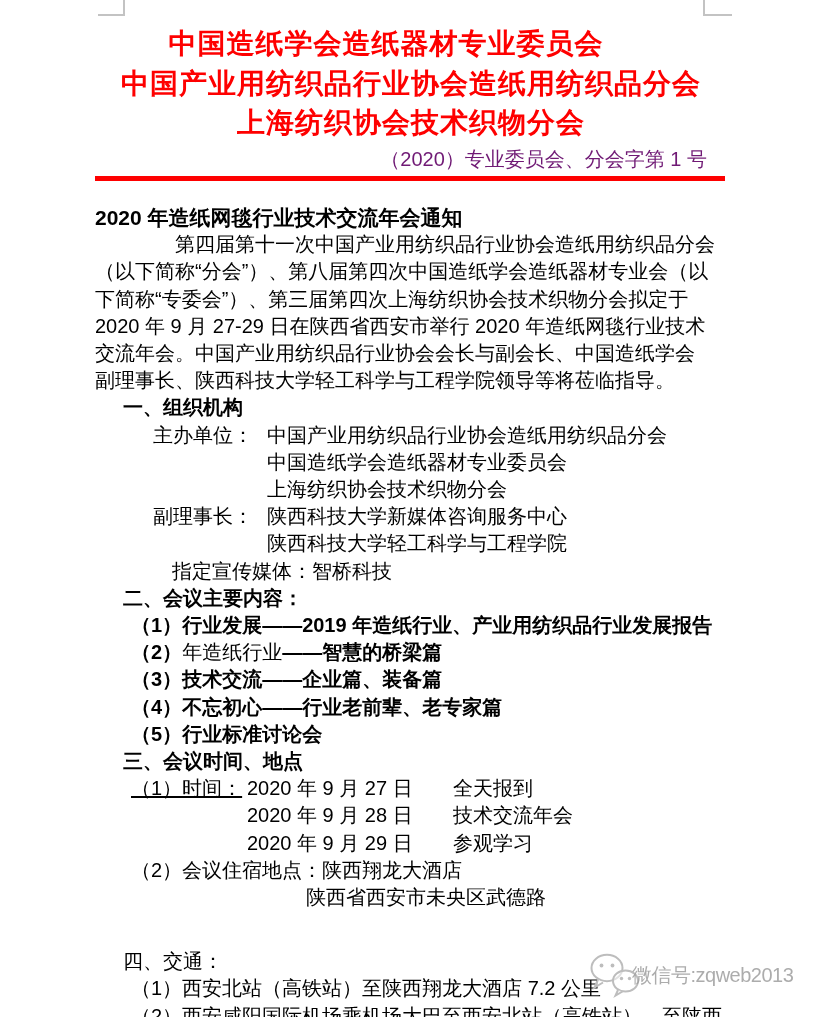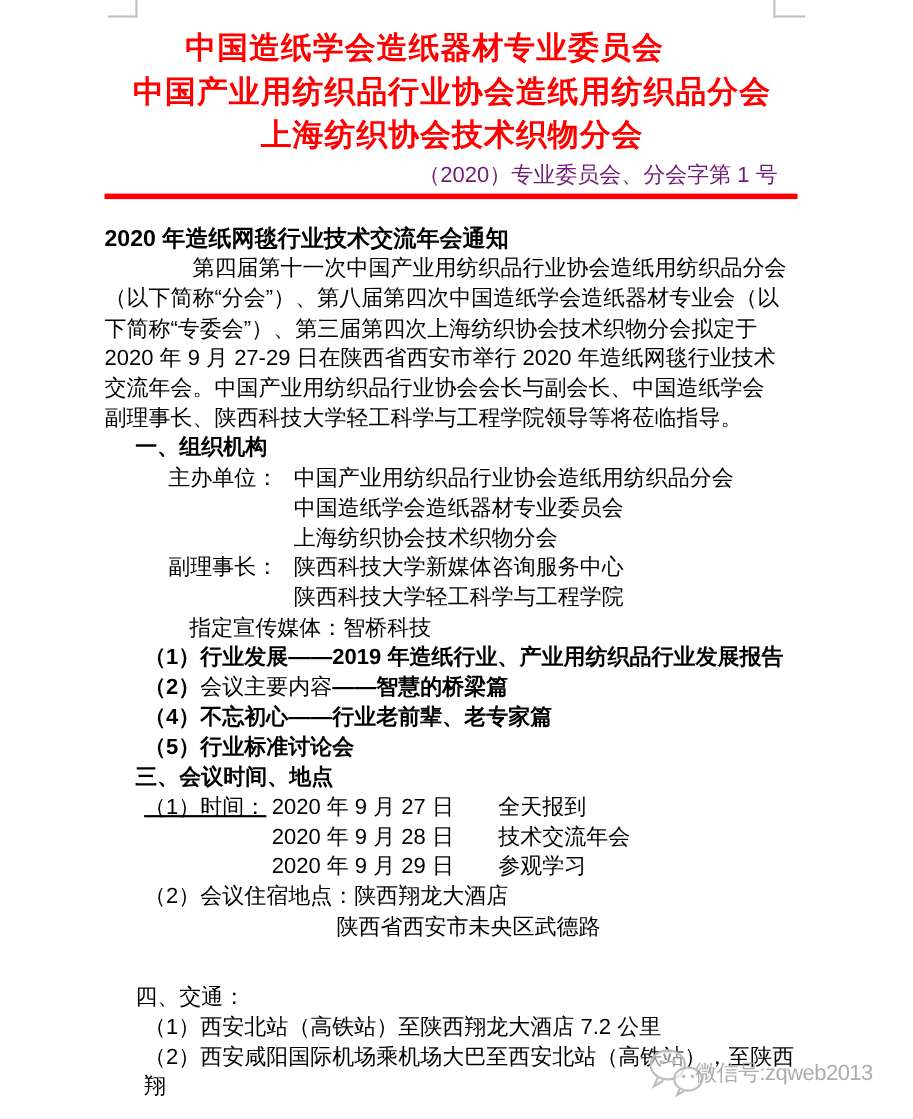"二、会议主要内容：" div.hd { html: none -> <div>二、会议主要内容：</div> }
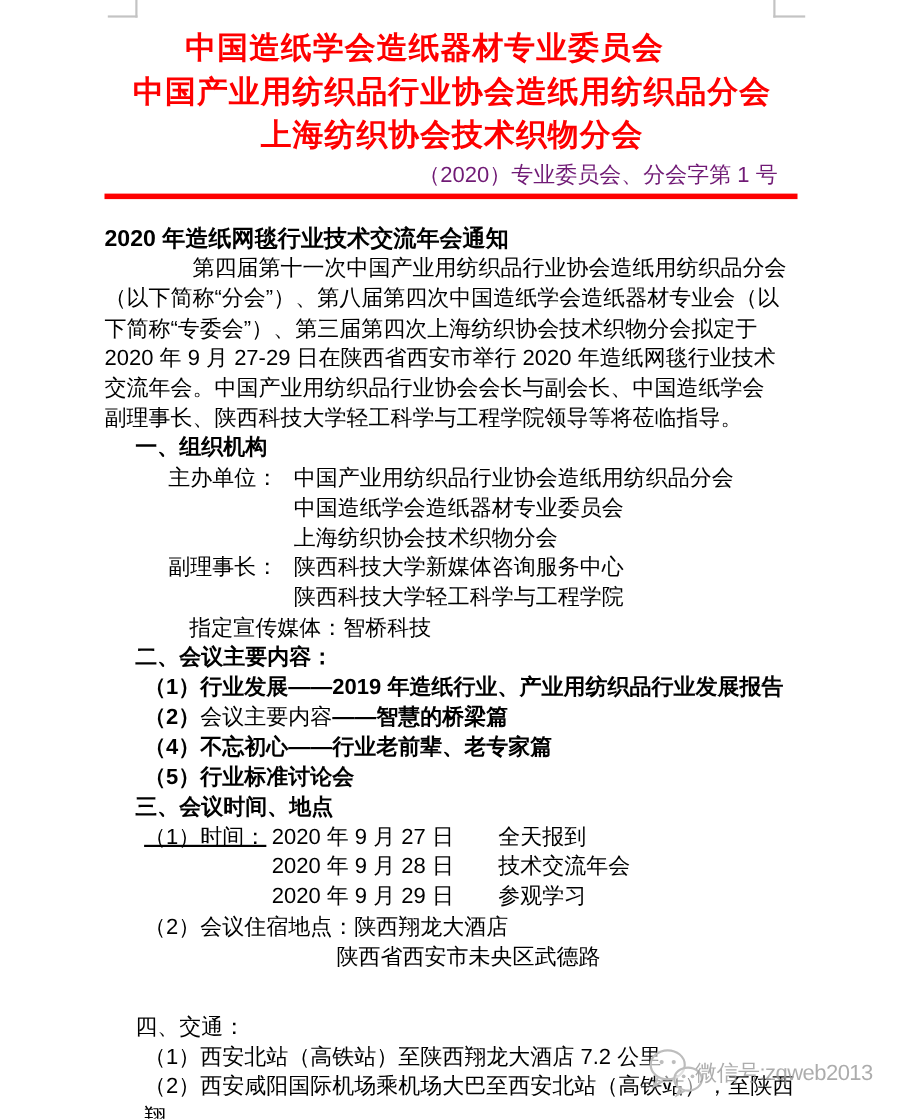"会议主要内容" span.r { text: 会议主要内容 -> 年造纸行业 }
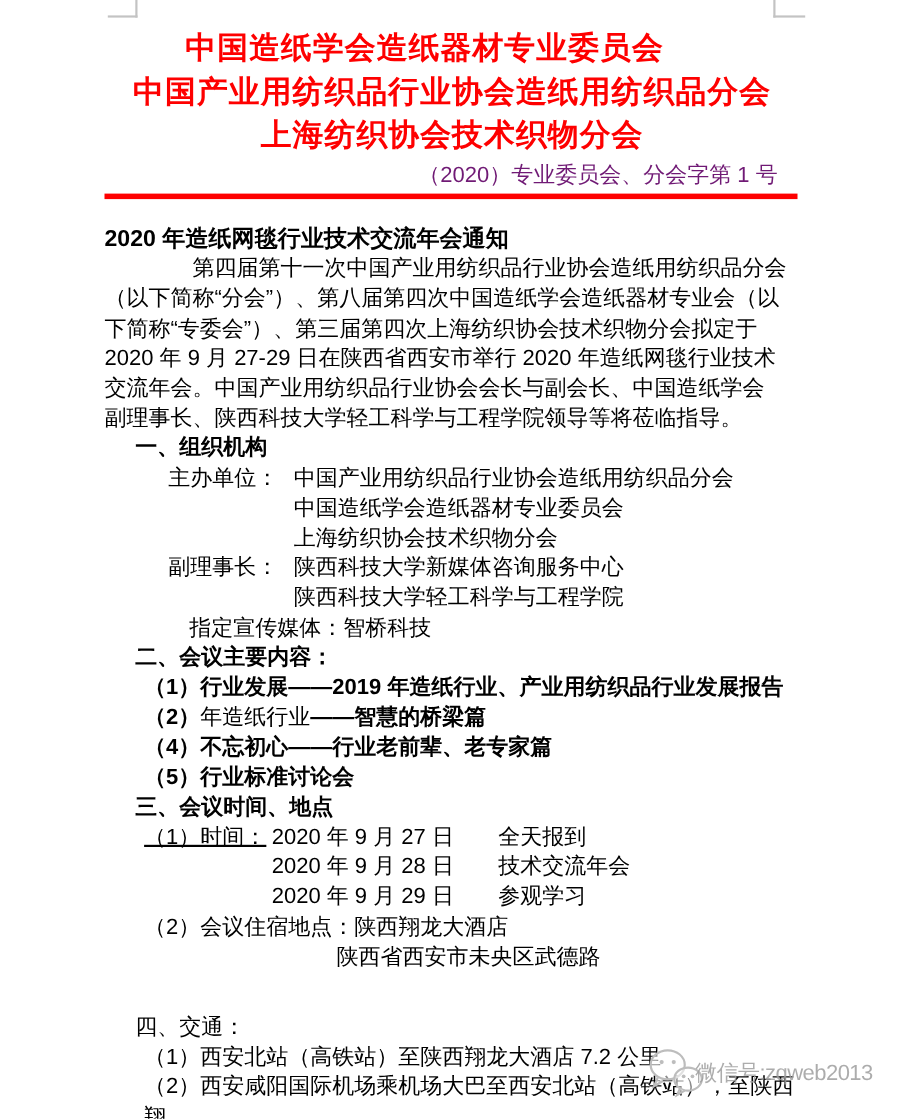"（3）技术交流——企业篇、装备篇" div.ind { html: none -> <div> <span>（3）</span><span>技术交流——企业篇、装备篇</span> </div> }
